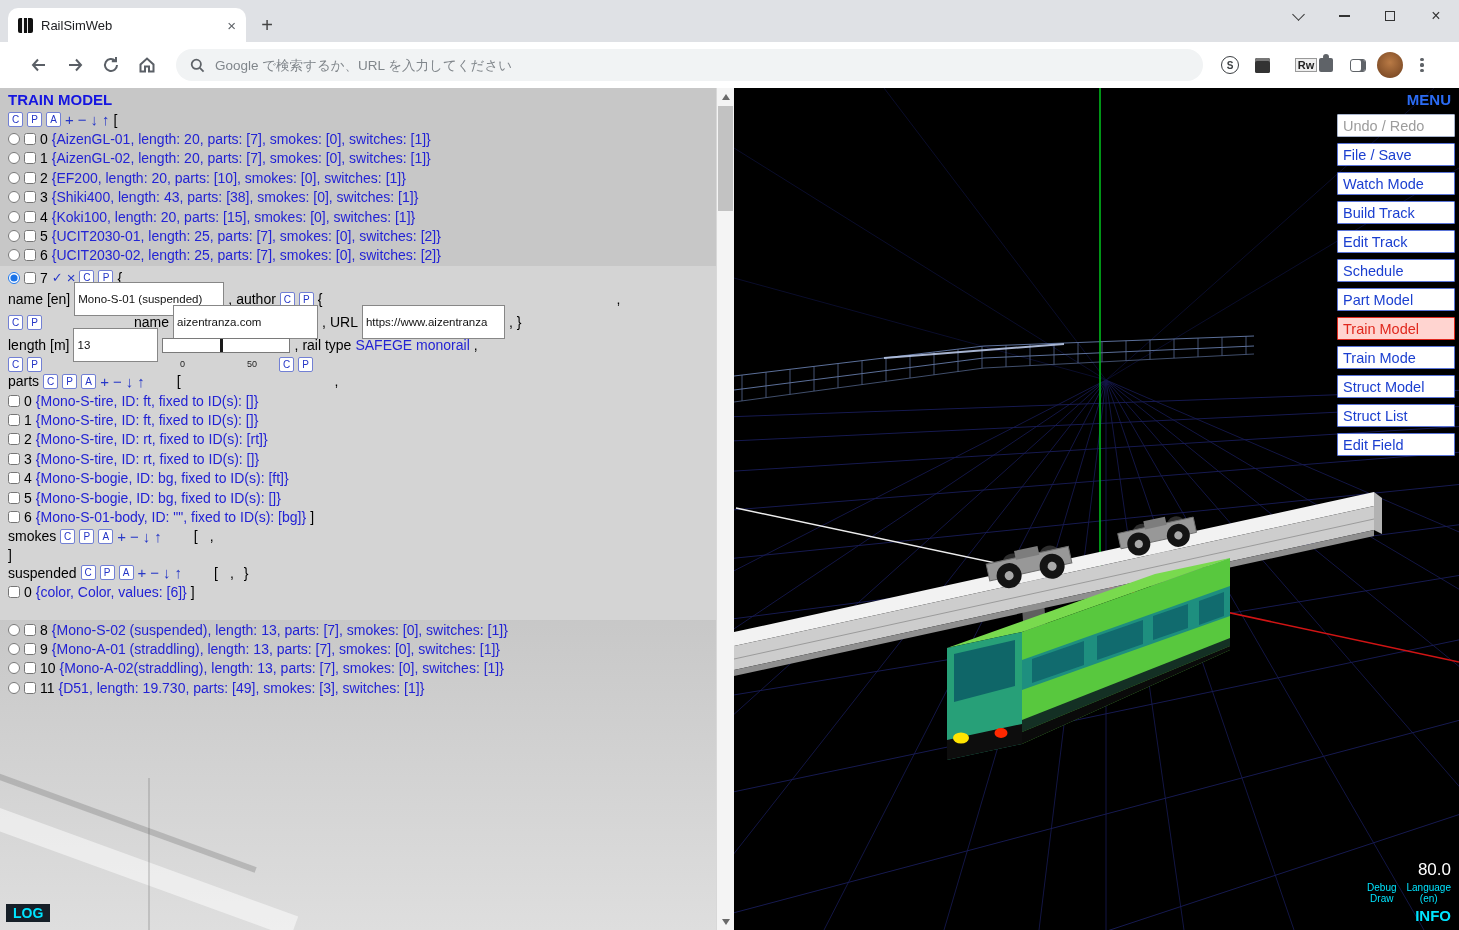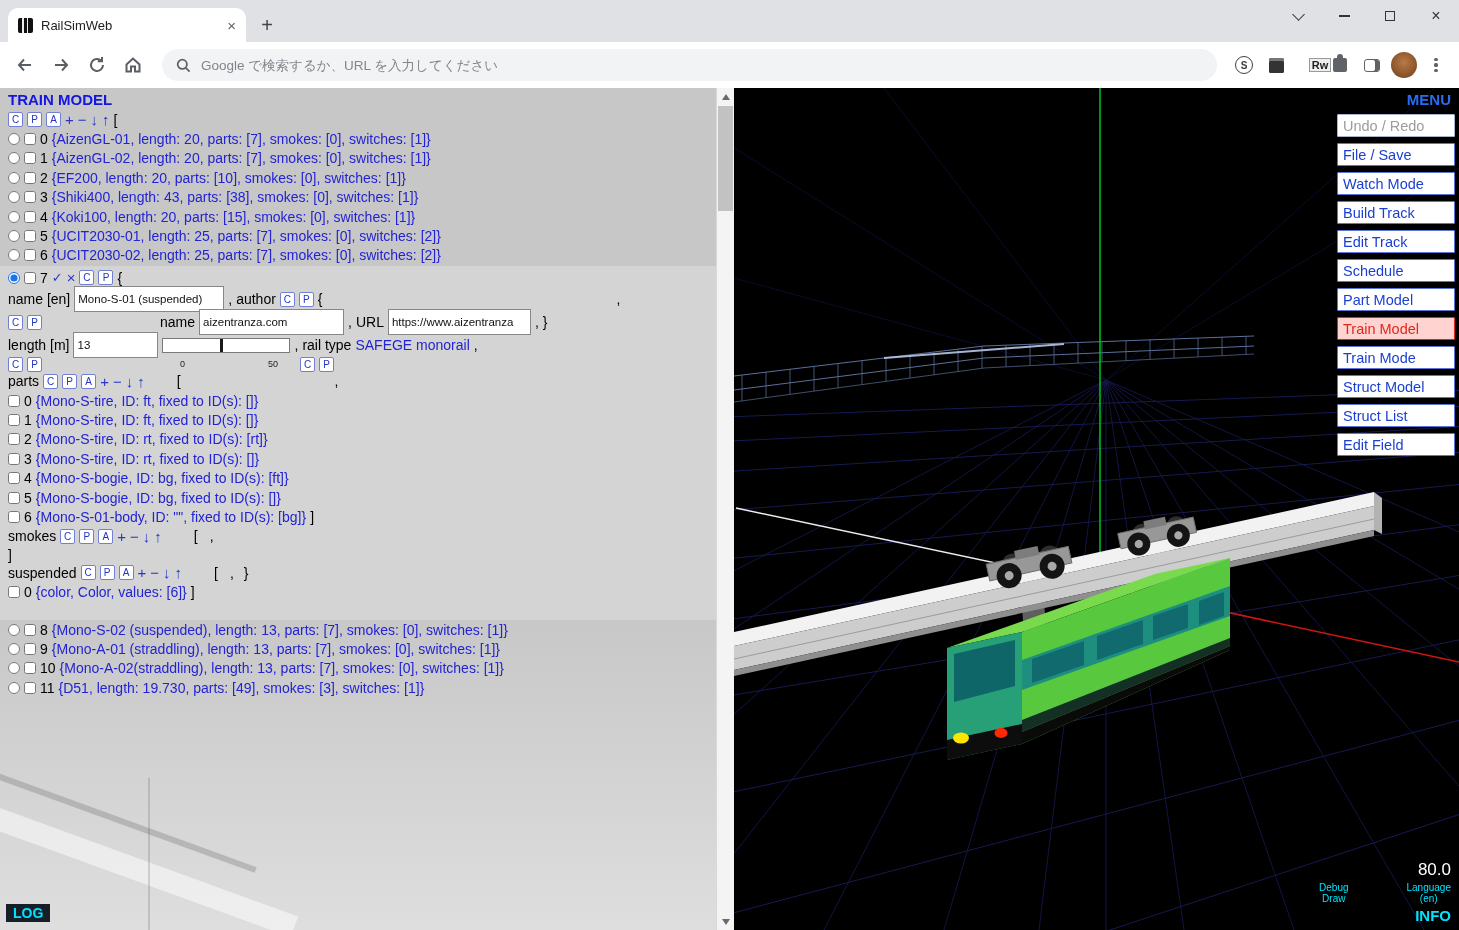"Google で検索するか、URL を入力してください" #addressbar { padding: 0 10px -> 0 24px }
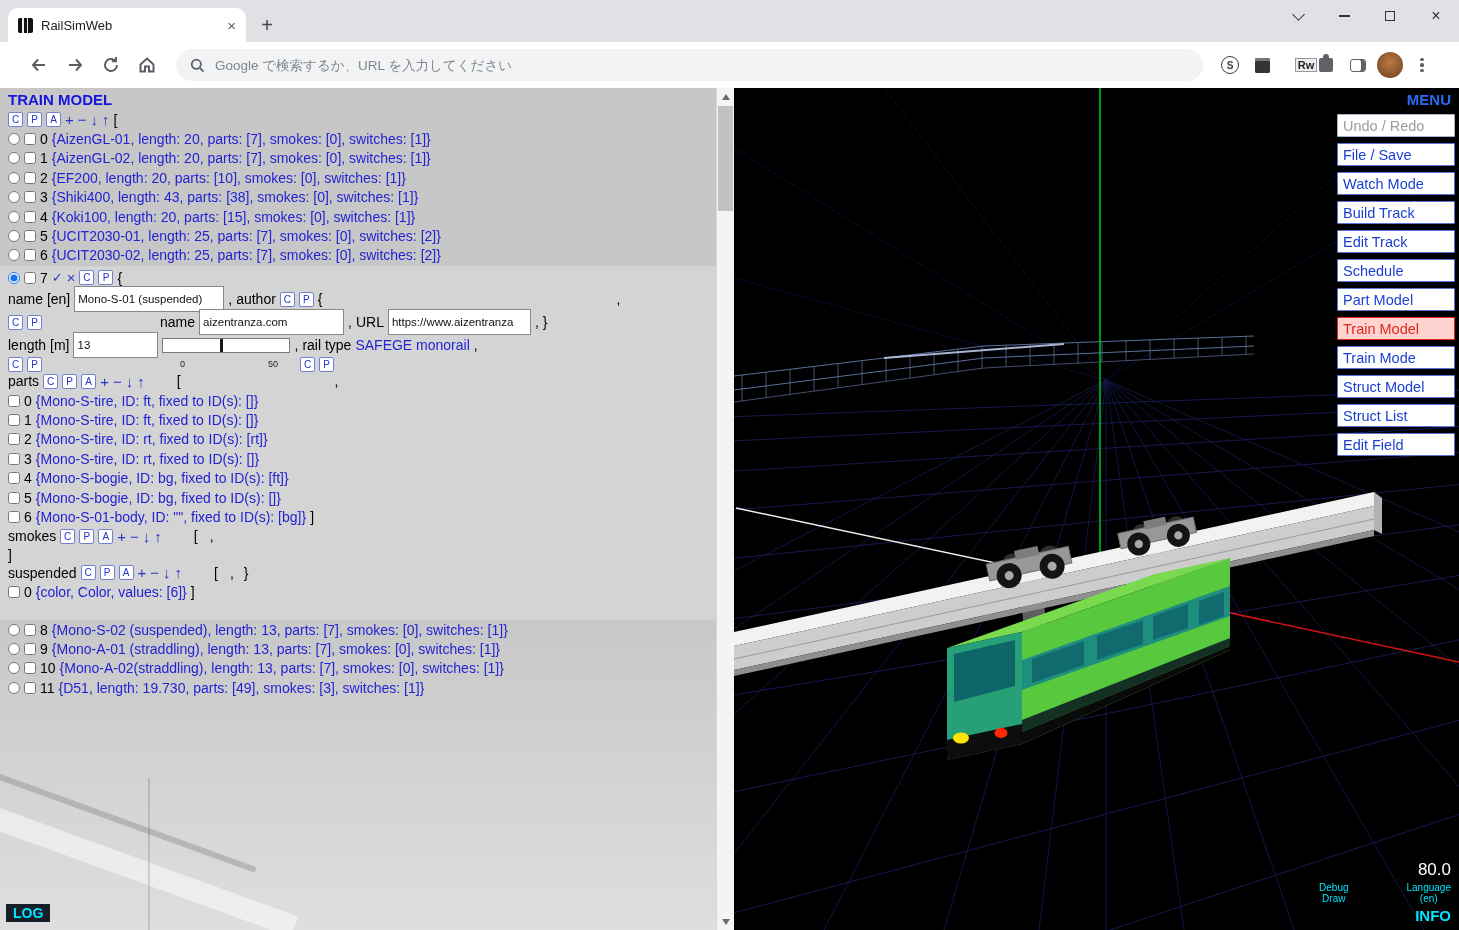"Mono-S-01 (suspended)" input.txt { height: 26px -> 34px }
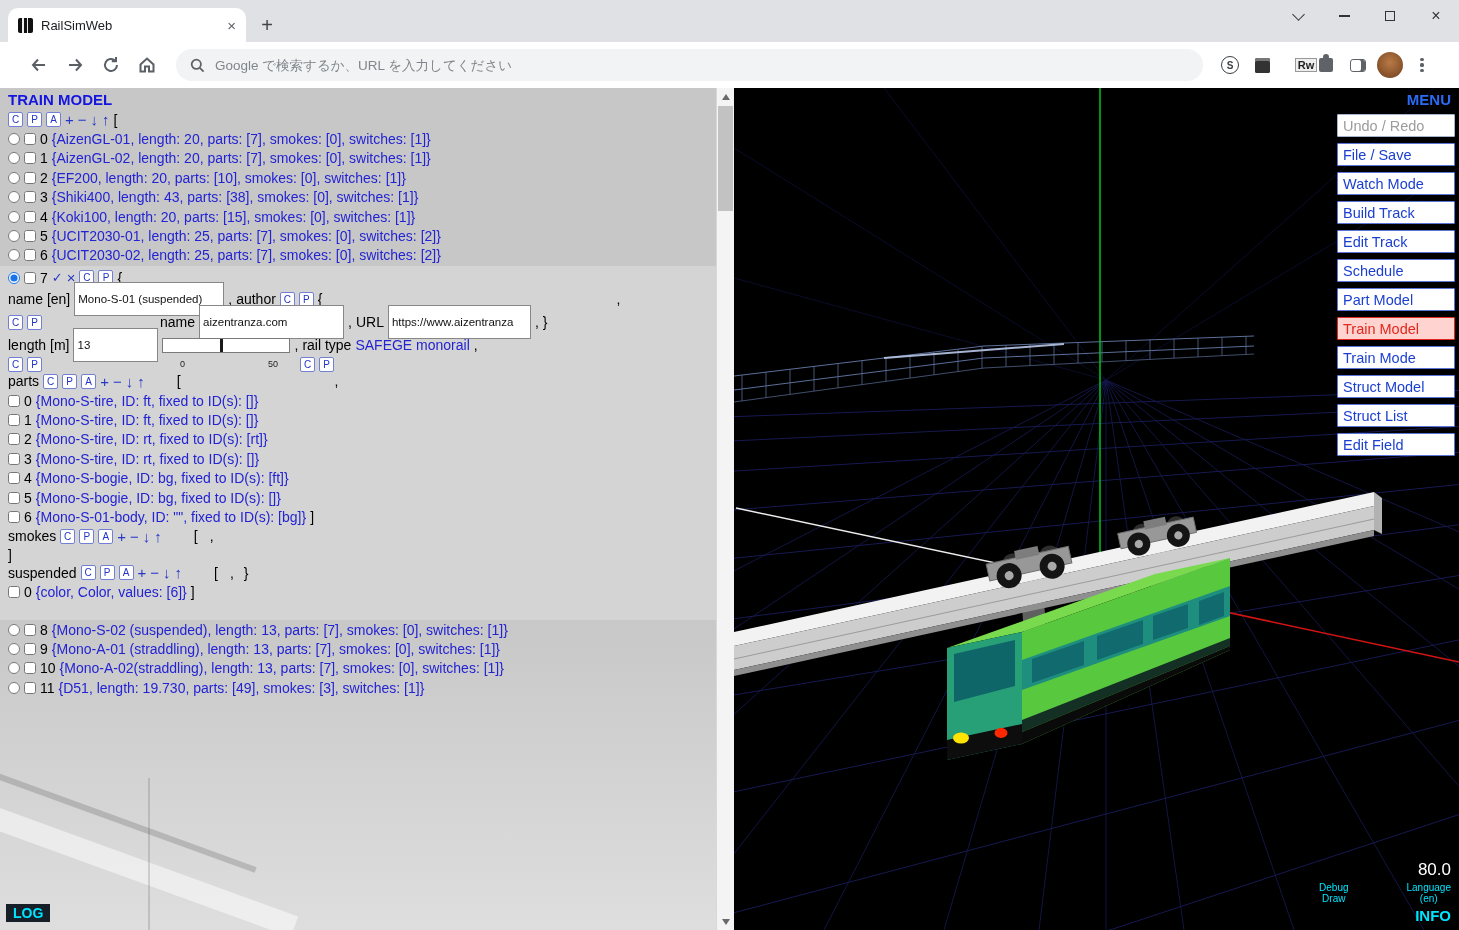"name" span.blk { margin-left: 114px -> 88px }
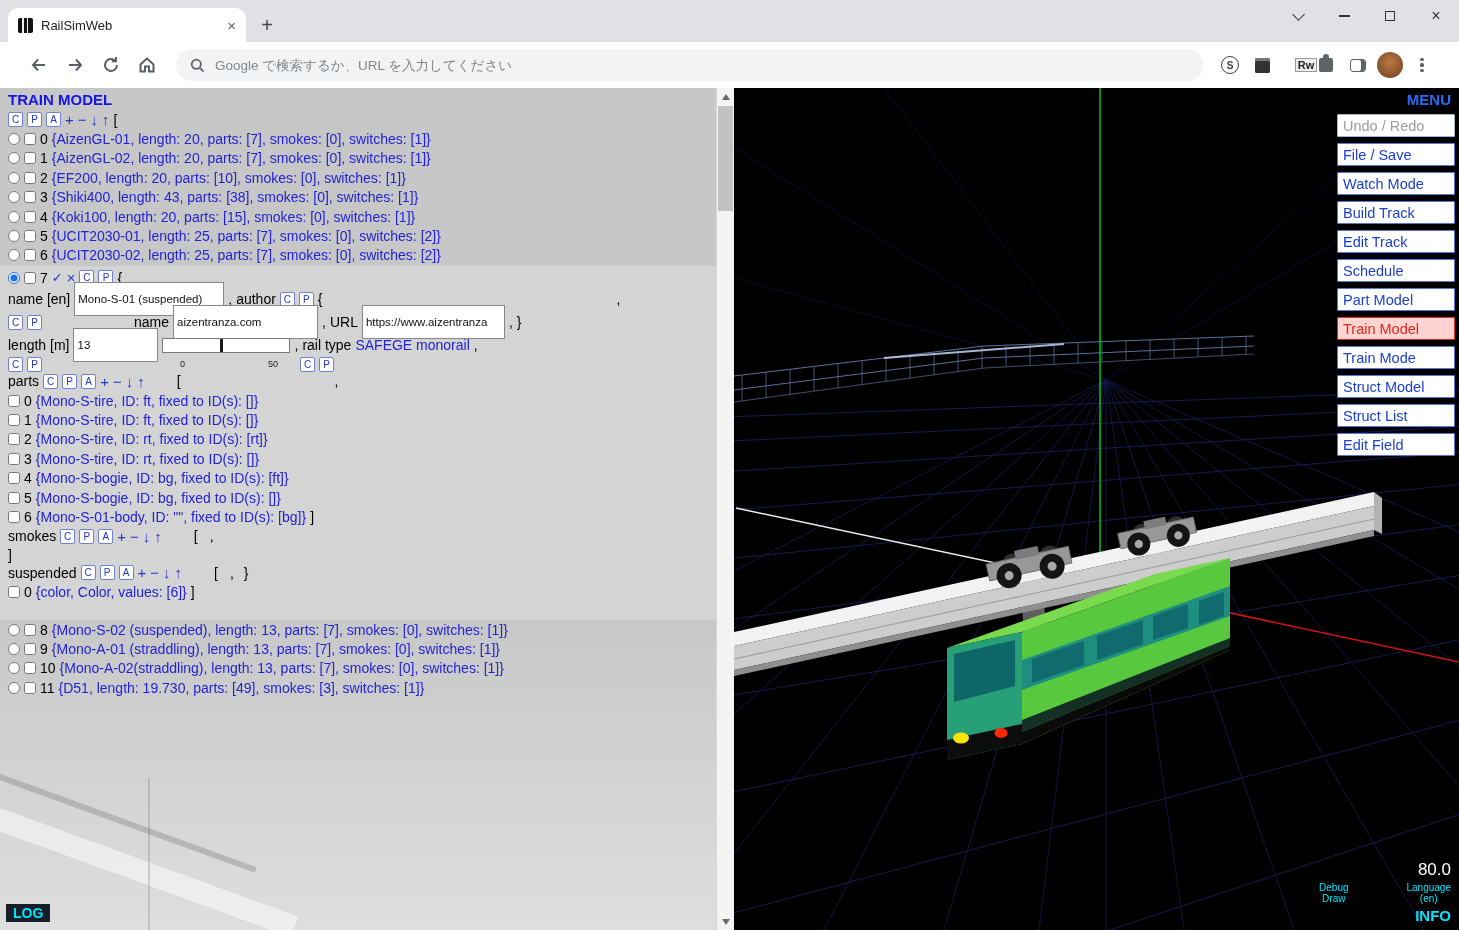"50" span.tick-lbl { margin-left: 79px -> 58px }
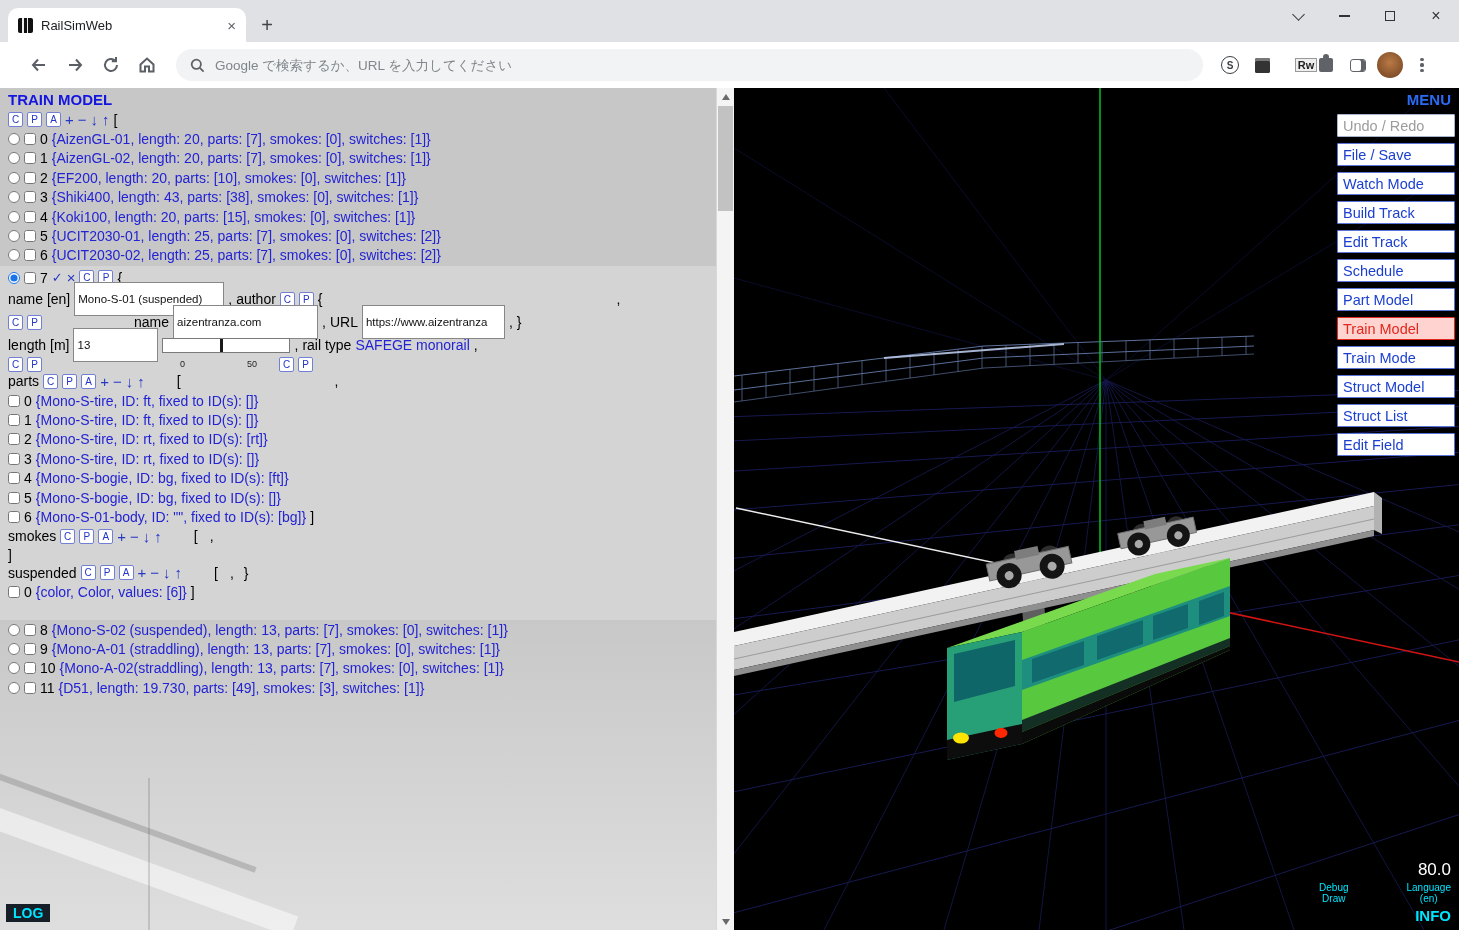"Debug" .mini-btn { margin-left: 48px -> none }
